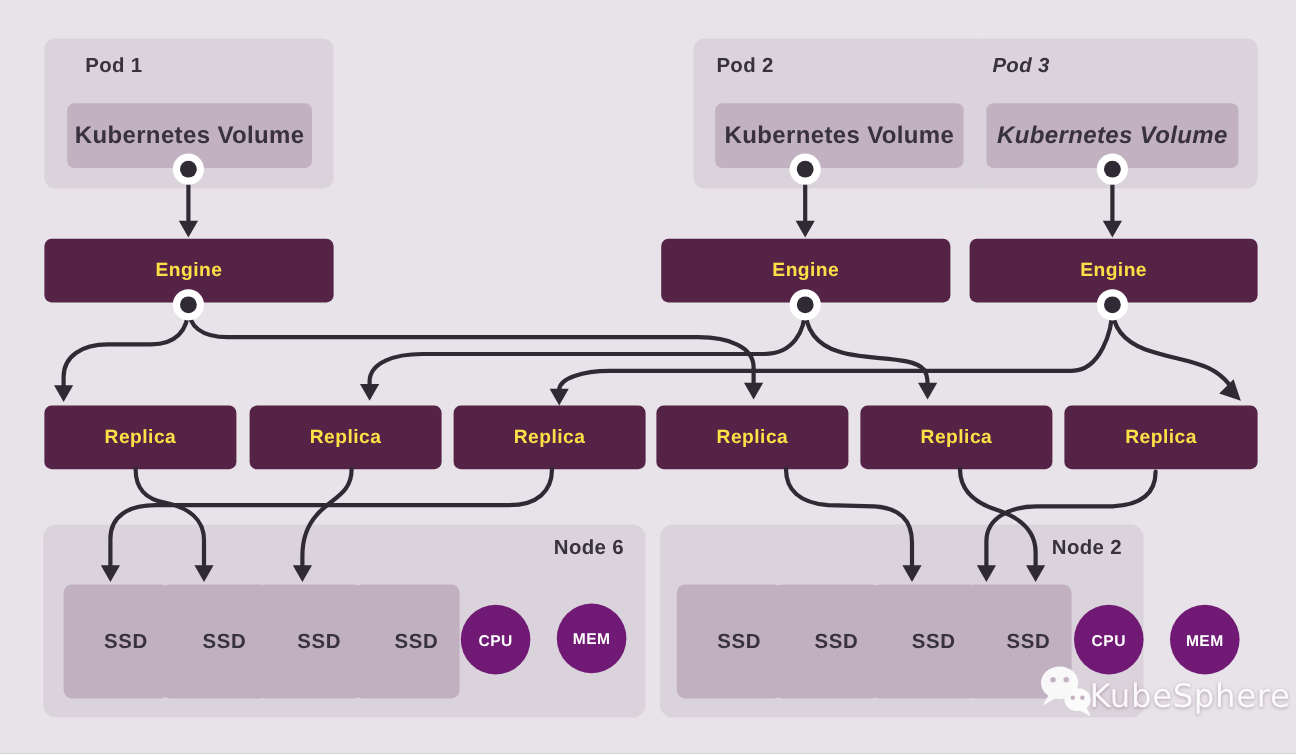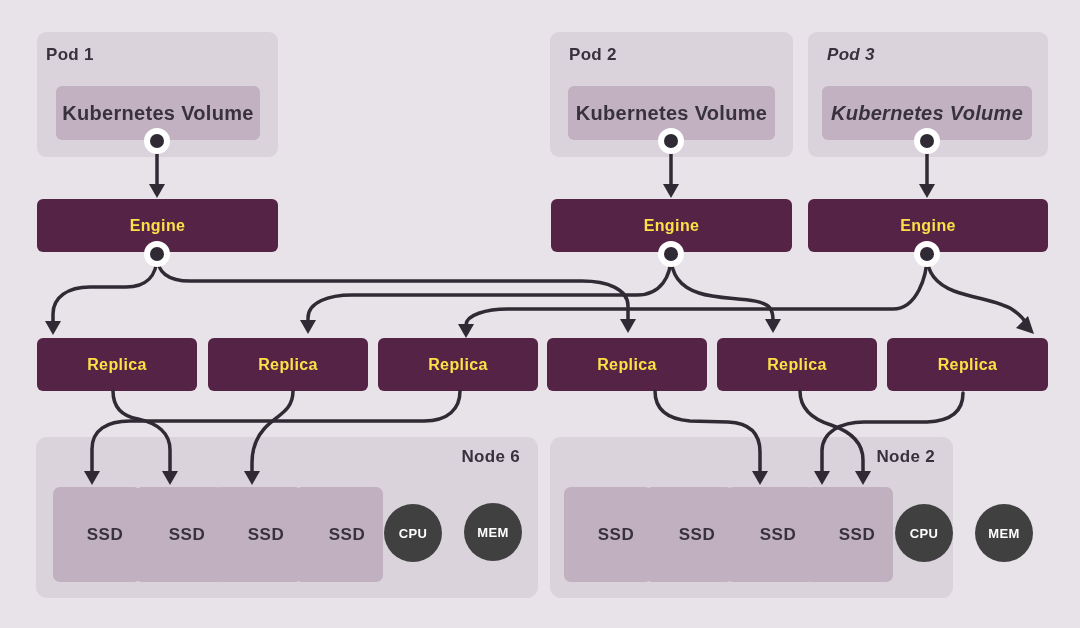"Pod 1" div.panel-label { left: 9px -> 34px }
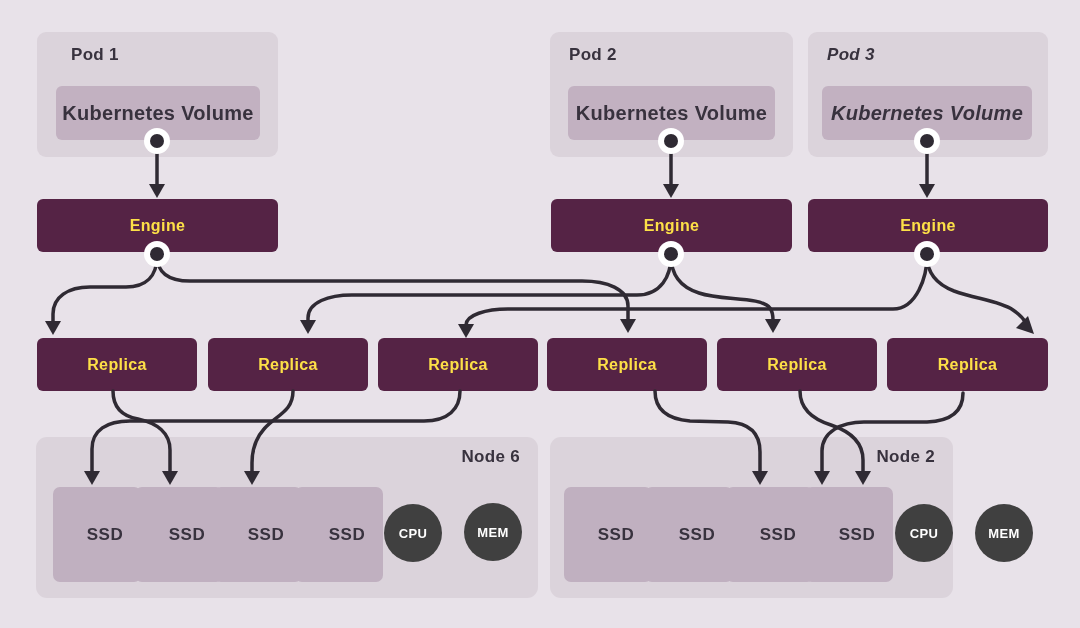"Pod 2" div.panel { left: 550px -> 578px }
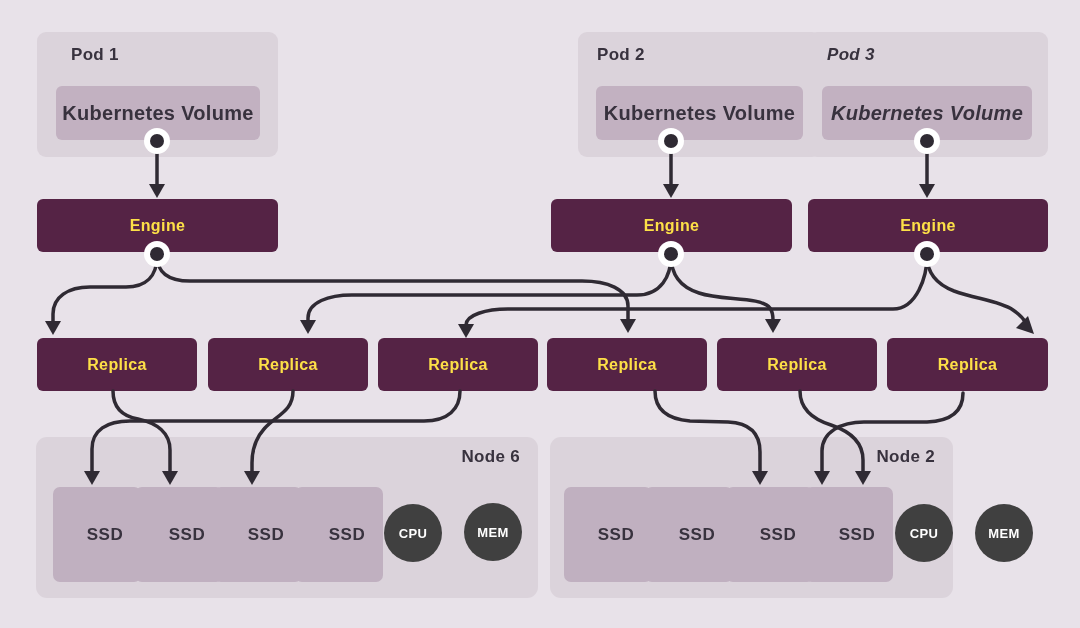"CPU" .chip { background: #404040 -> #701a75 }
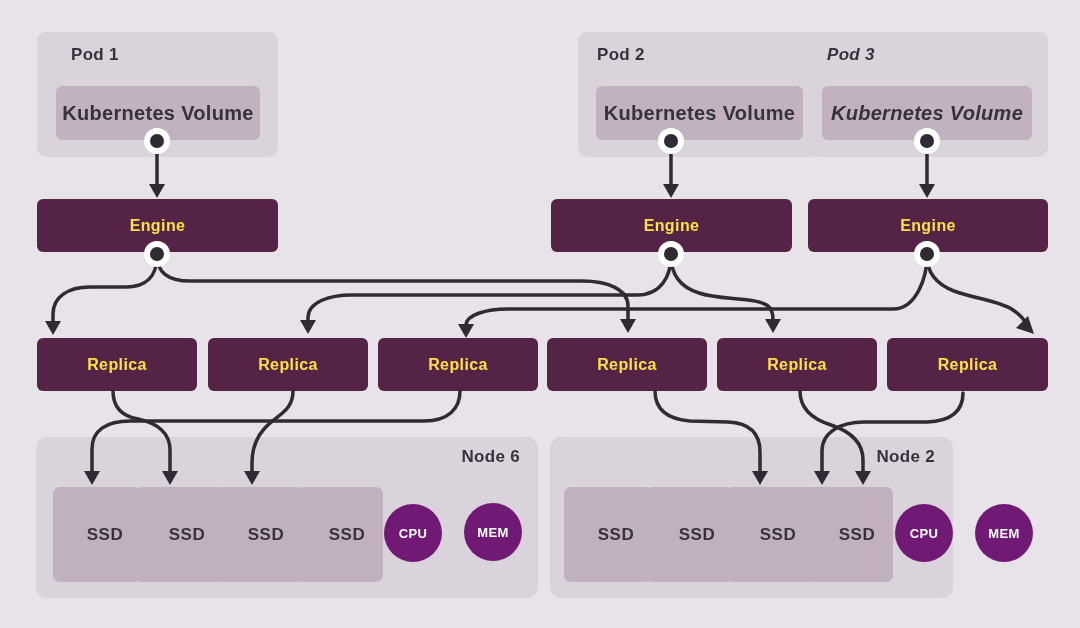"KubeSphere" div { html: none -> <div> <svg> <g> <ellipse></ellipse> <path></path> <ellipse></ellipse> <path></path> </g> <g> <circle></circle> <circle></circle> <circle></circle> <circle></circle> </g> </svg> <span>KubeSphere</span> </div> }
